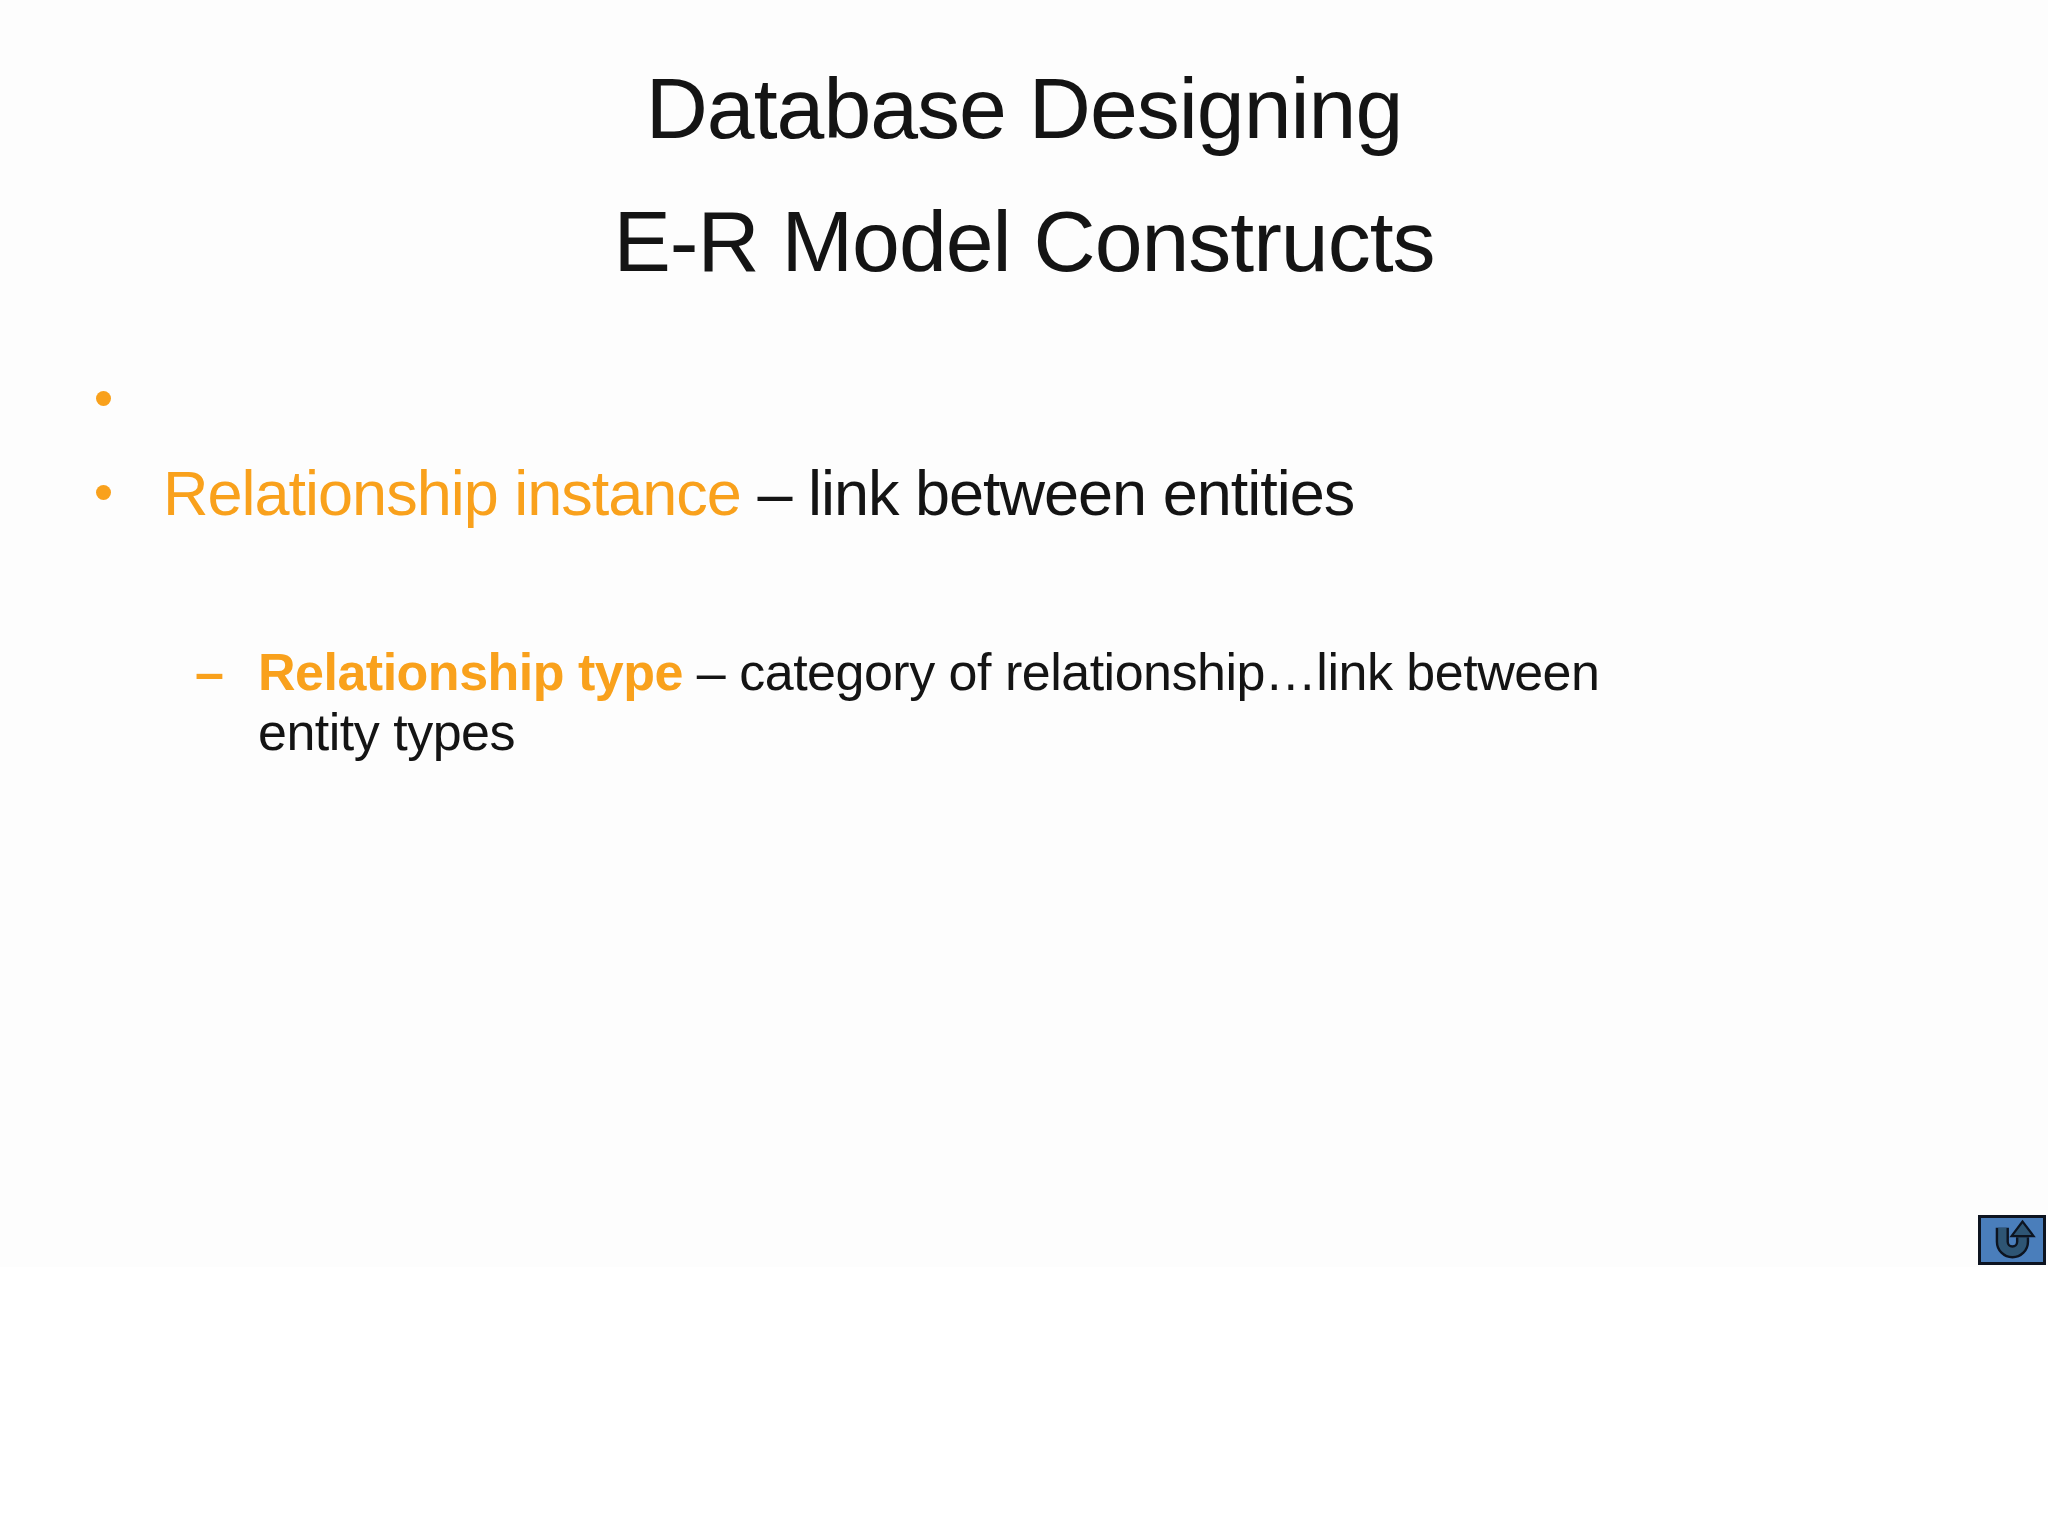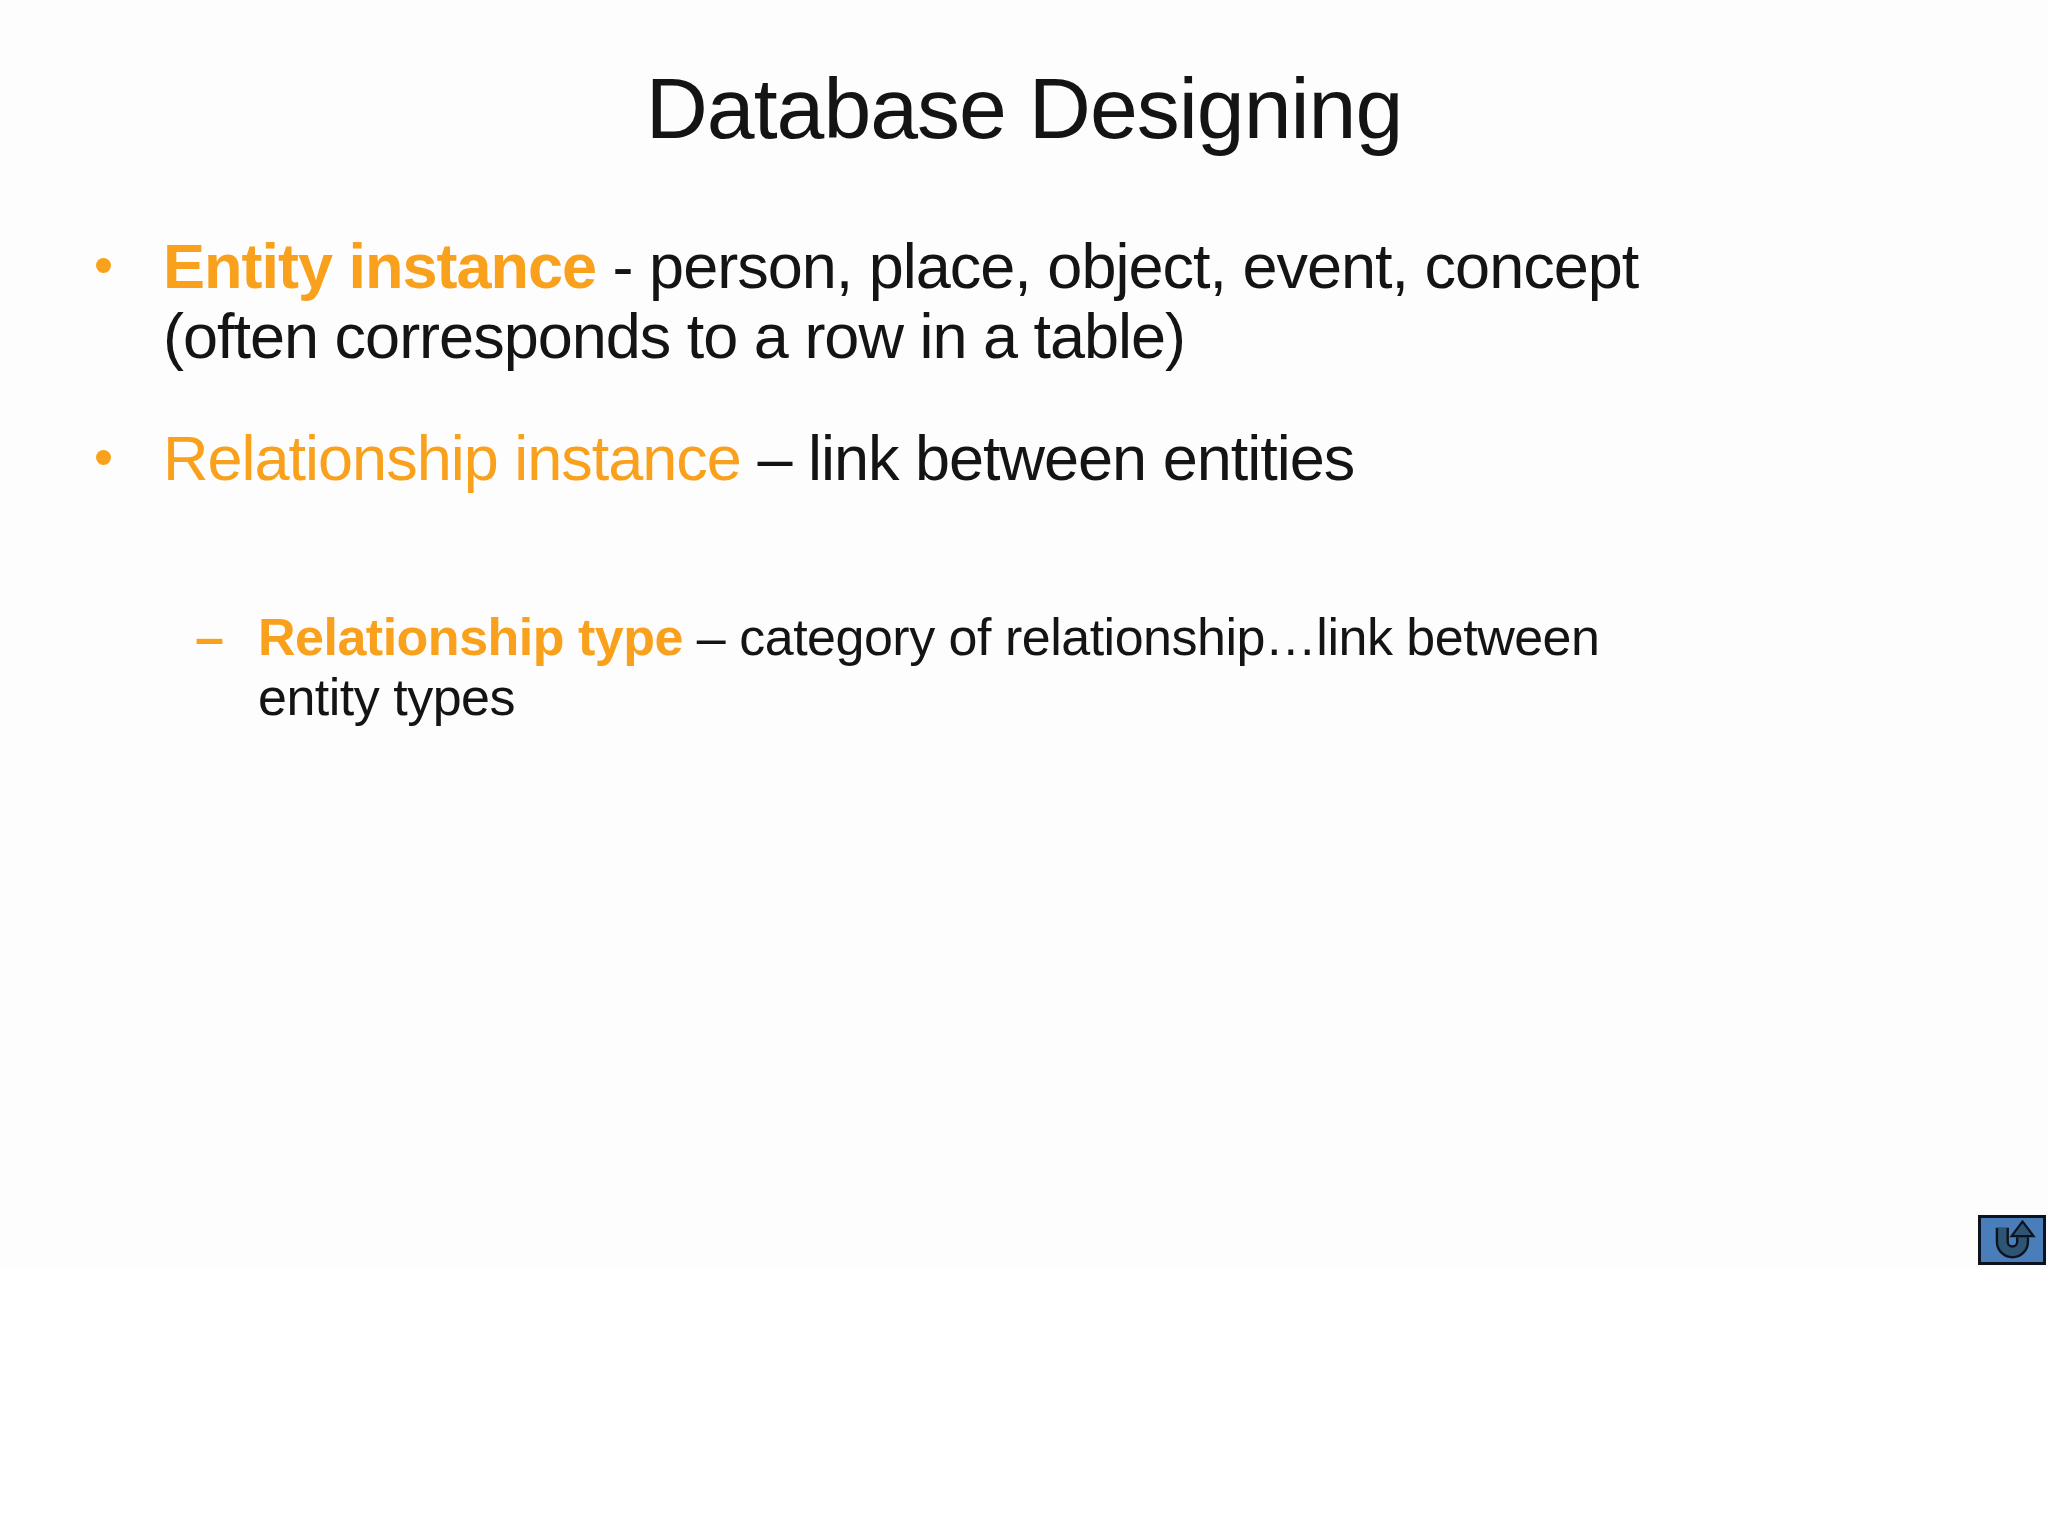"E-R Model Constructs" div { html: none -> <div>E-R Model Constructs</div> }
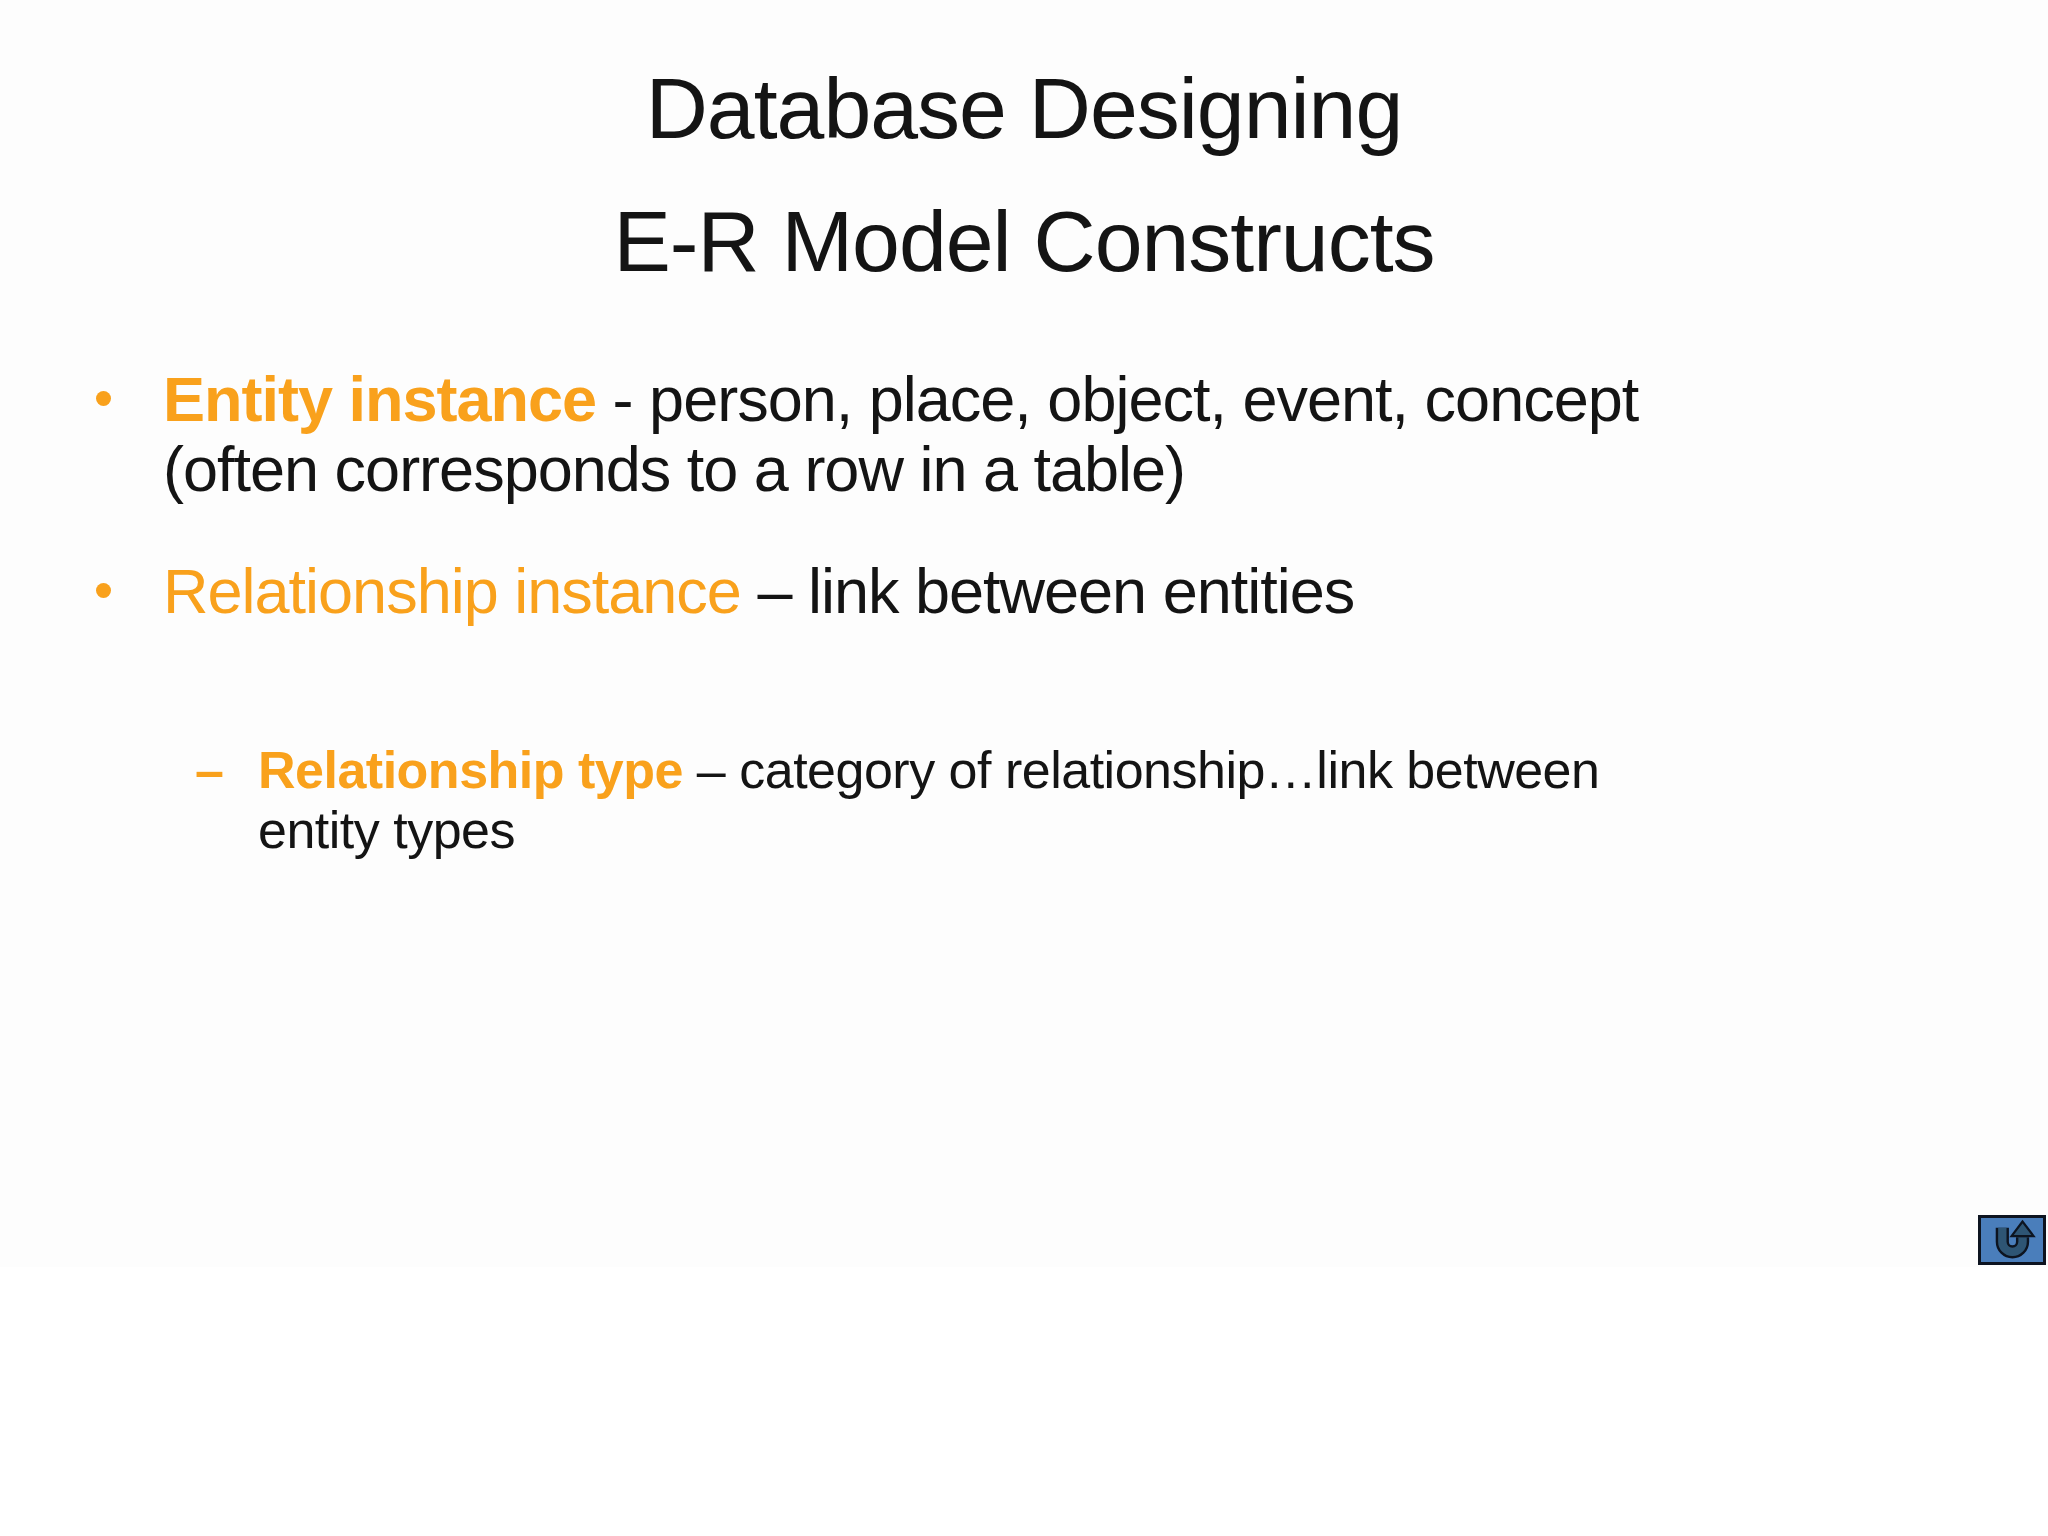"Entity instance - person, place," div.btext { html: <div><span>Entity instance</span><span> - person, place, object, event, concept</span><br><span>(often corresponds to a row in a table)</span></div> -> none }
